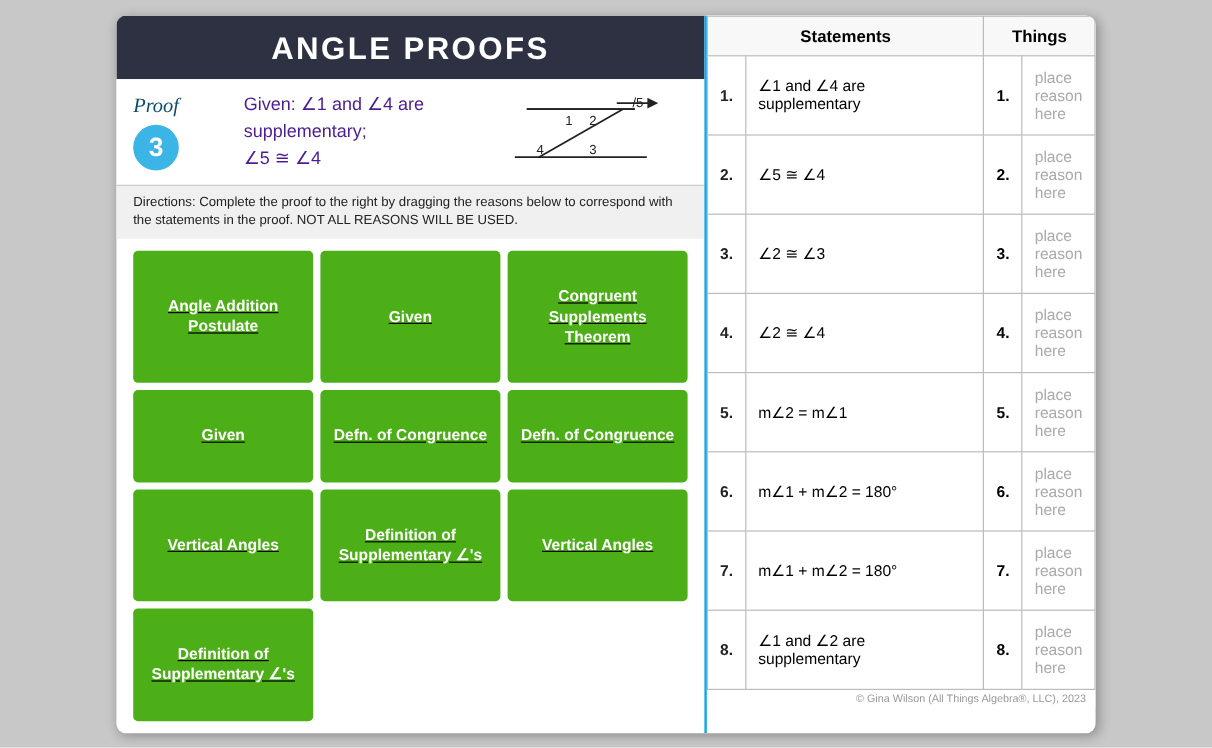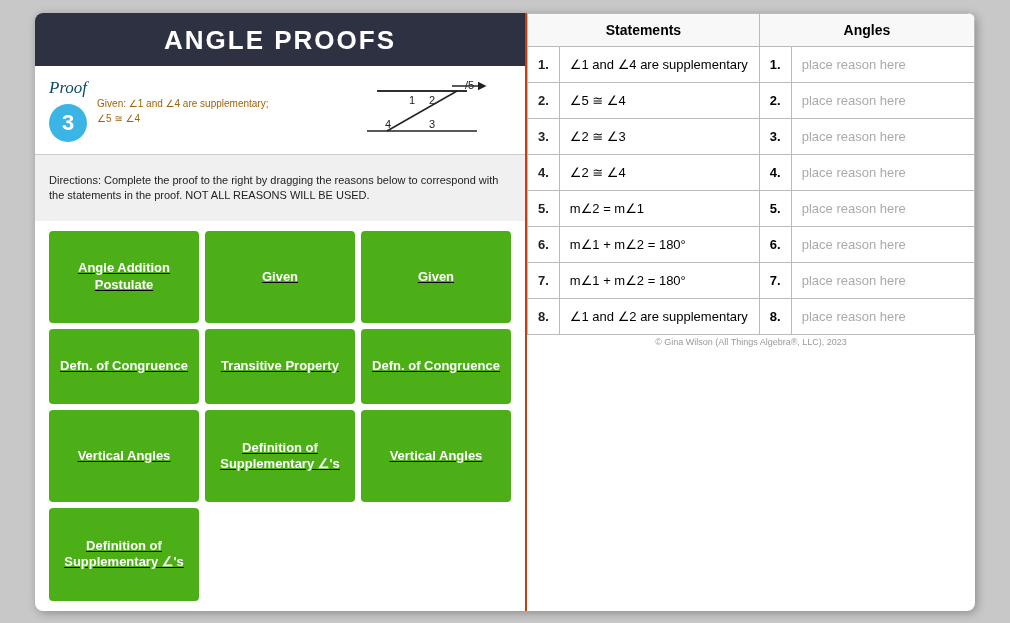"ANGLE PROOFS" .main-card { width: 940px -> 816px }
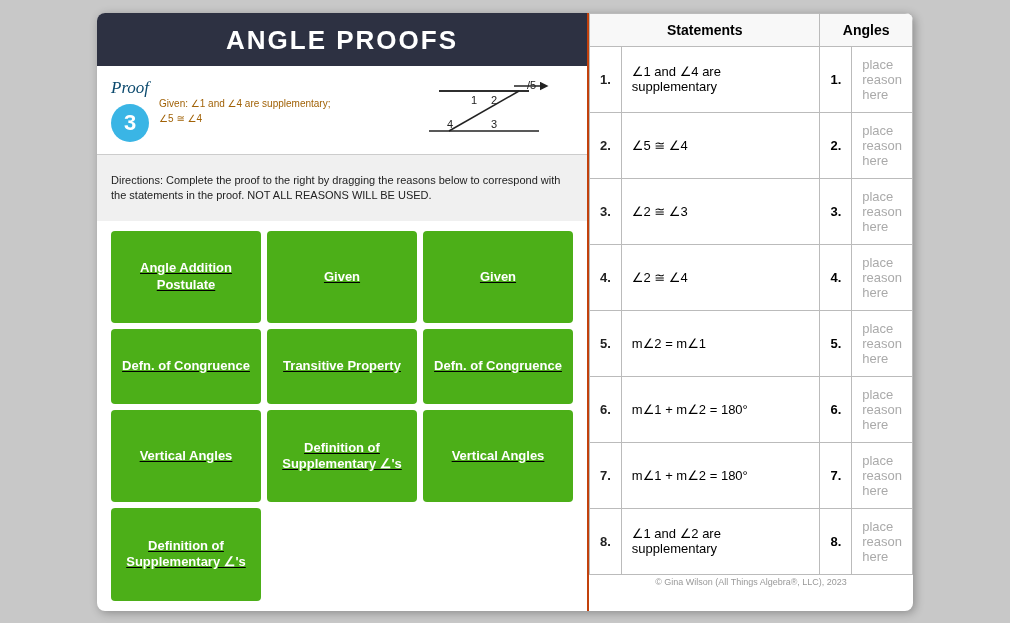"Statements" .right-panel { border-left: 2px solid #c2410c -> 2px solid #0ea5e9 }
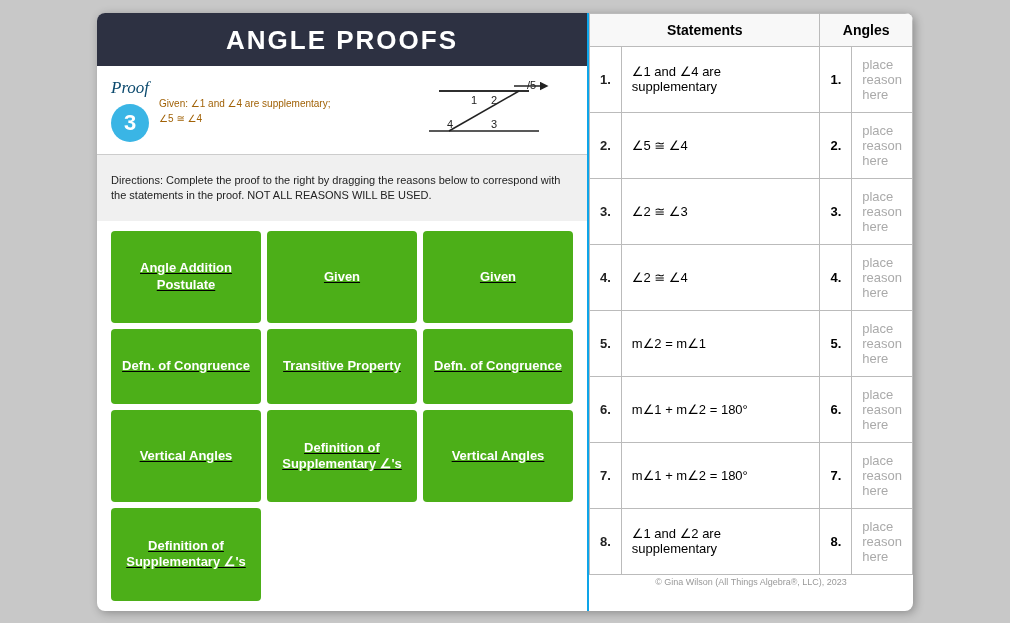"Angles" th { text: Angles -> Things }
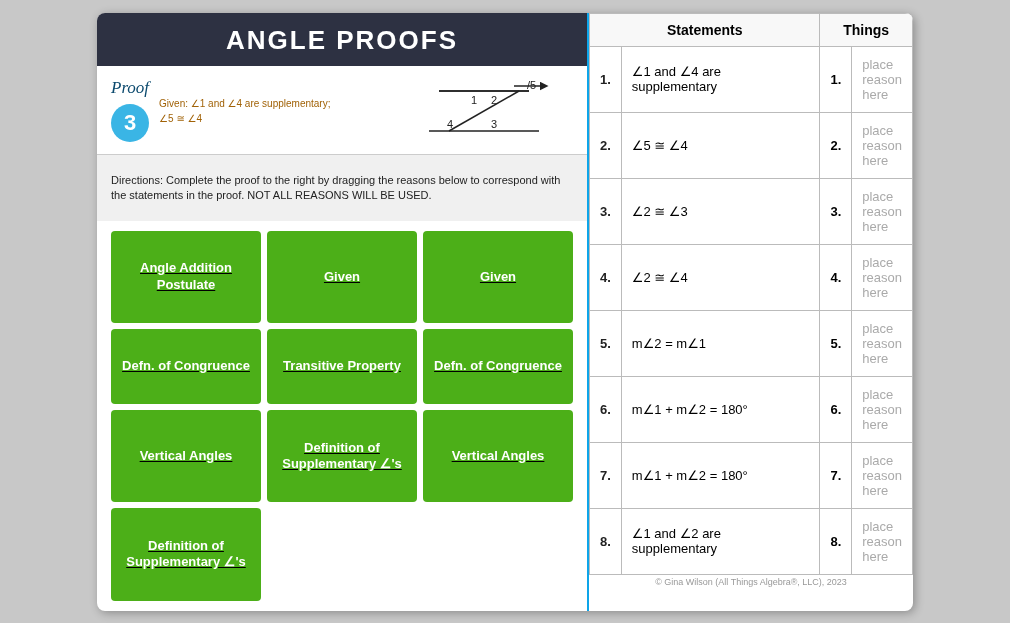"Given: ∠1 and ∠4 are" .given-text { color: #a16207 -> #4c1d95; font-size: 10px -> 15px; margin-left: none -> 44px }
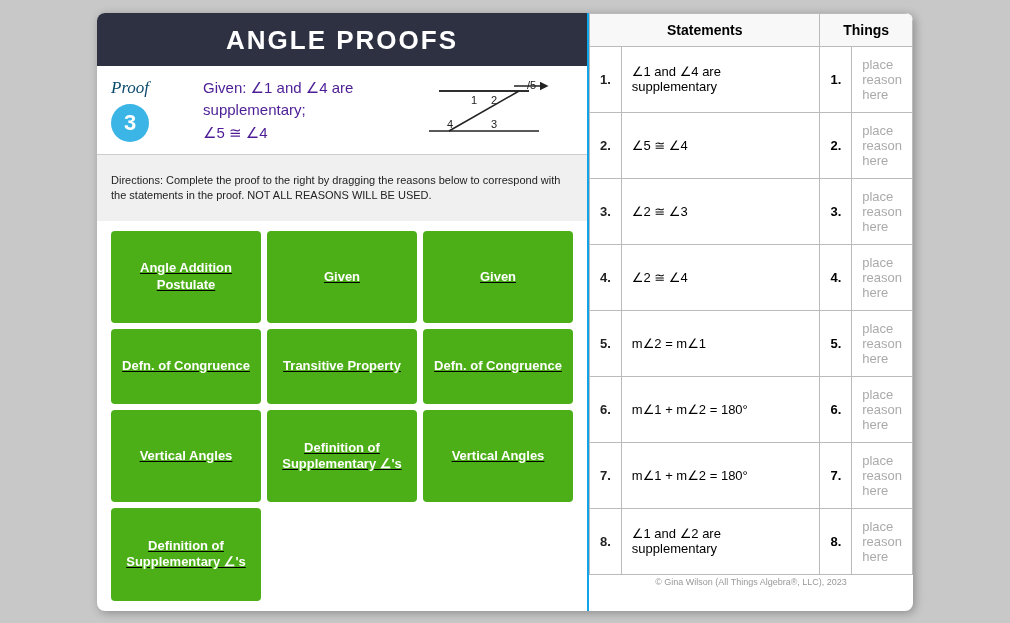"Directions: Complete the proof to" .directions-box { padding: 18px 14px -> 7px 14px }
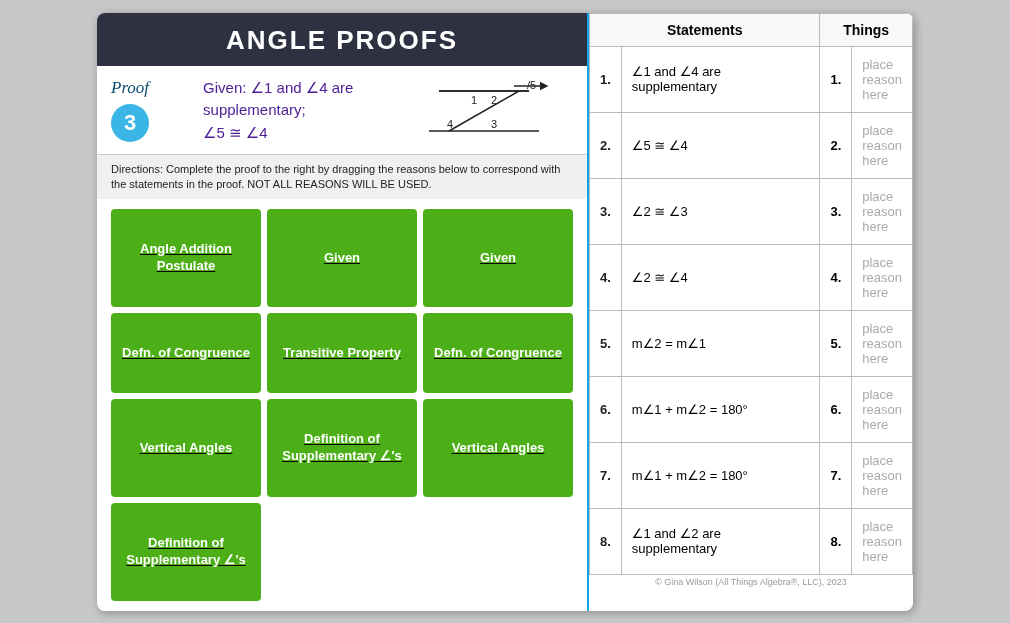"Congruent Supplements" button.btn-green { html: none -> <button>Congruent Supplements Theorem</button> }
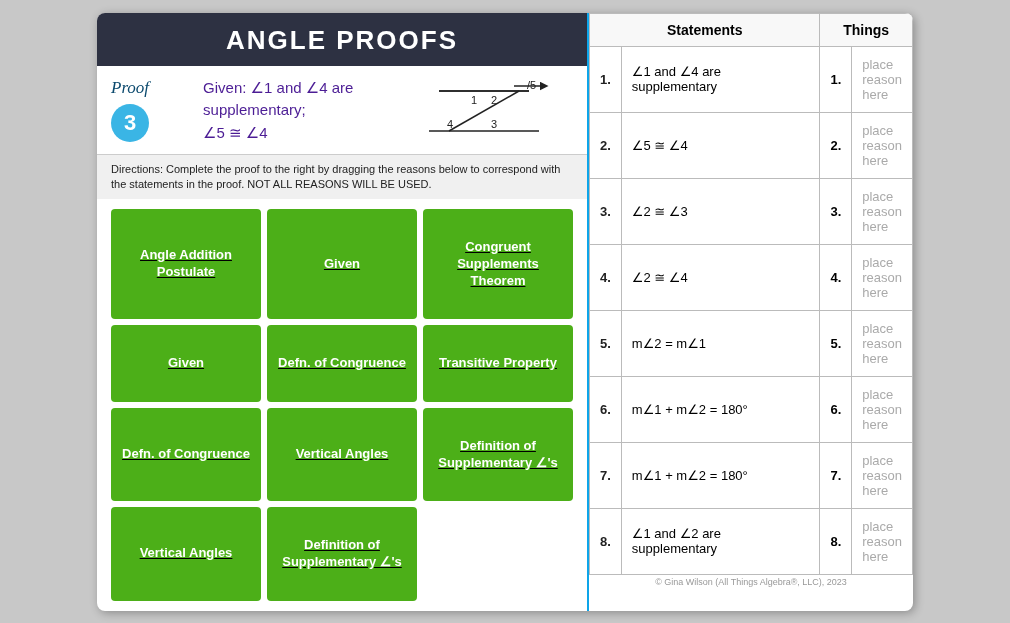"Transitive Property" button.btn-green { html: <button>Transitive Property</button> -> none }
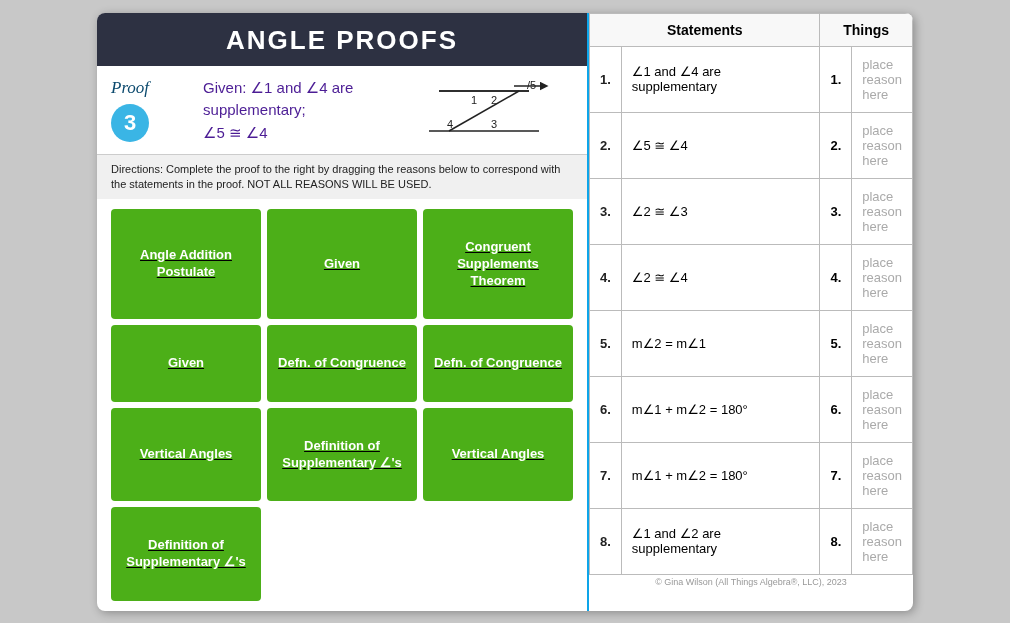"© Gina Wilson (All Things" .copyright { text-align: center -> right }
